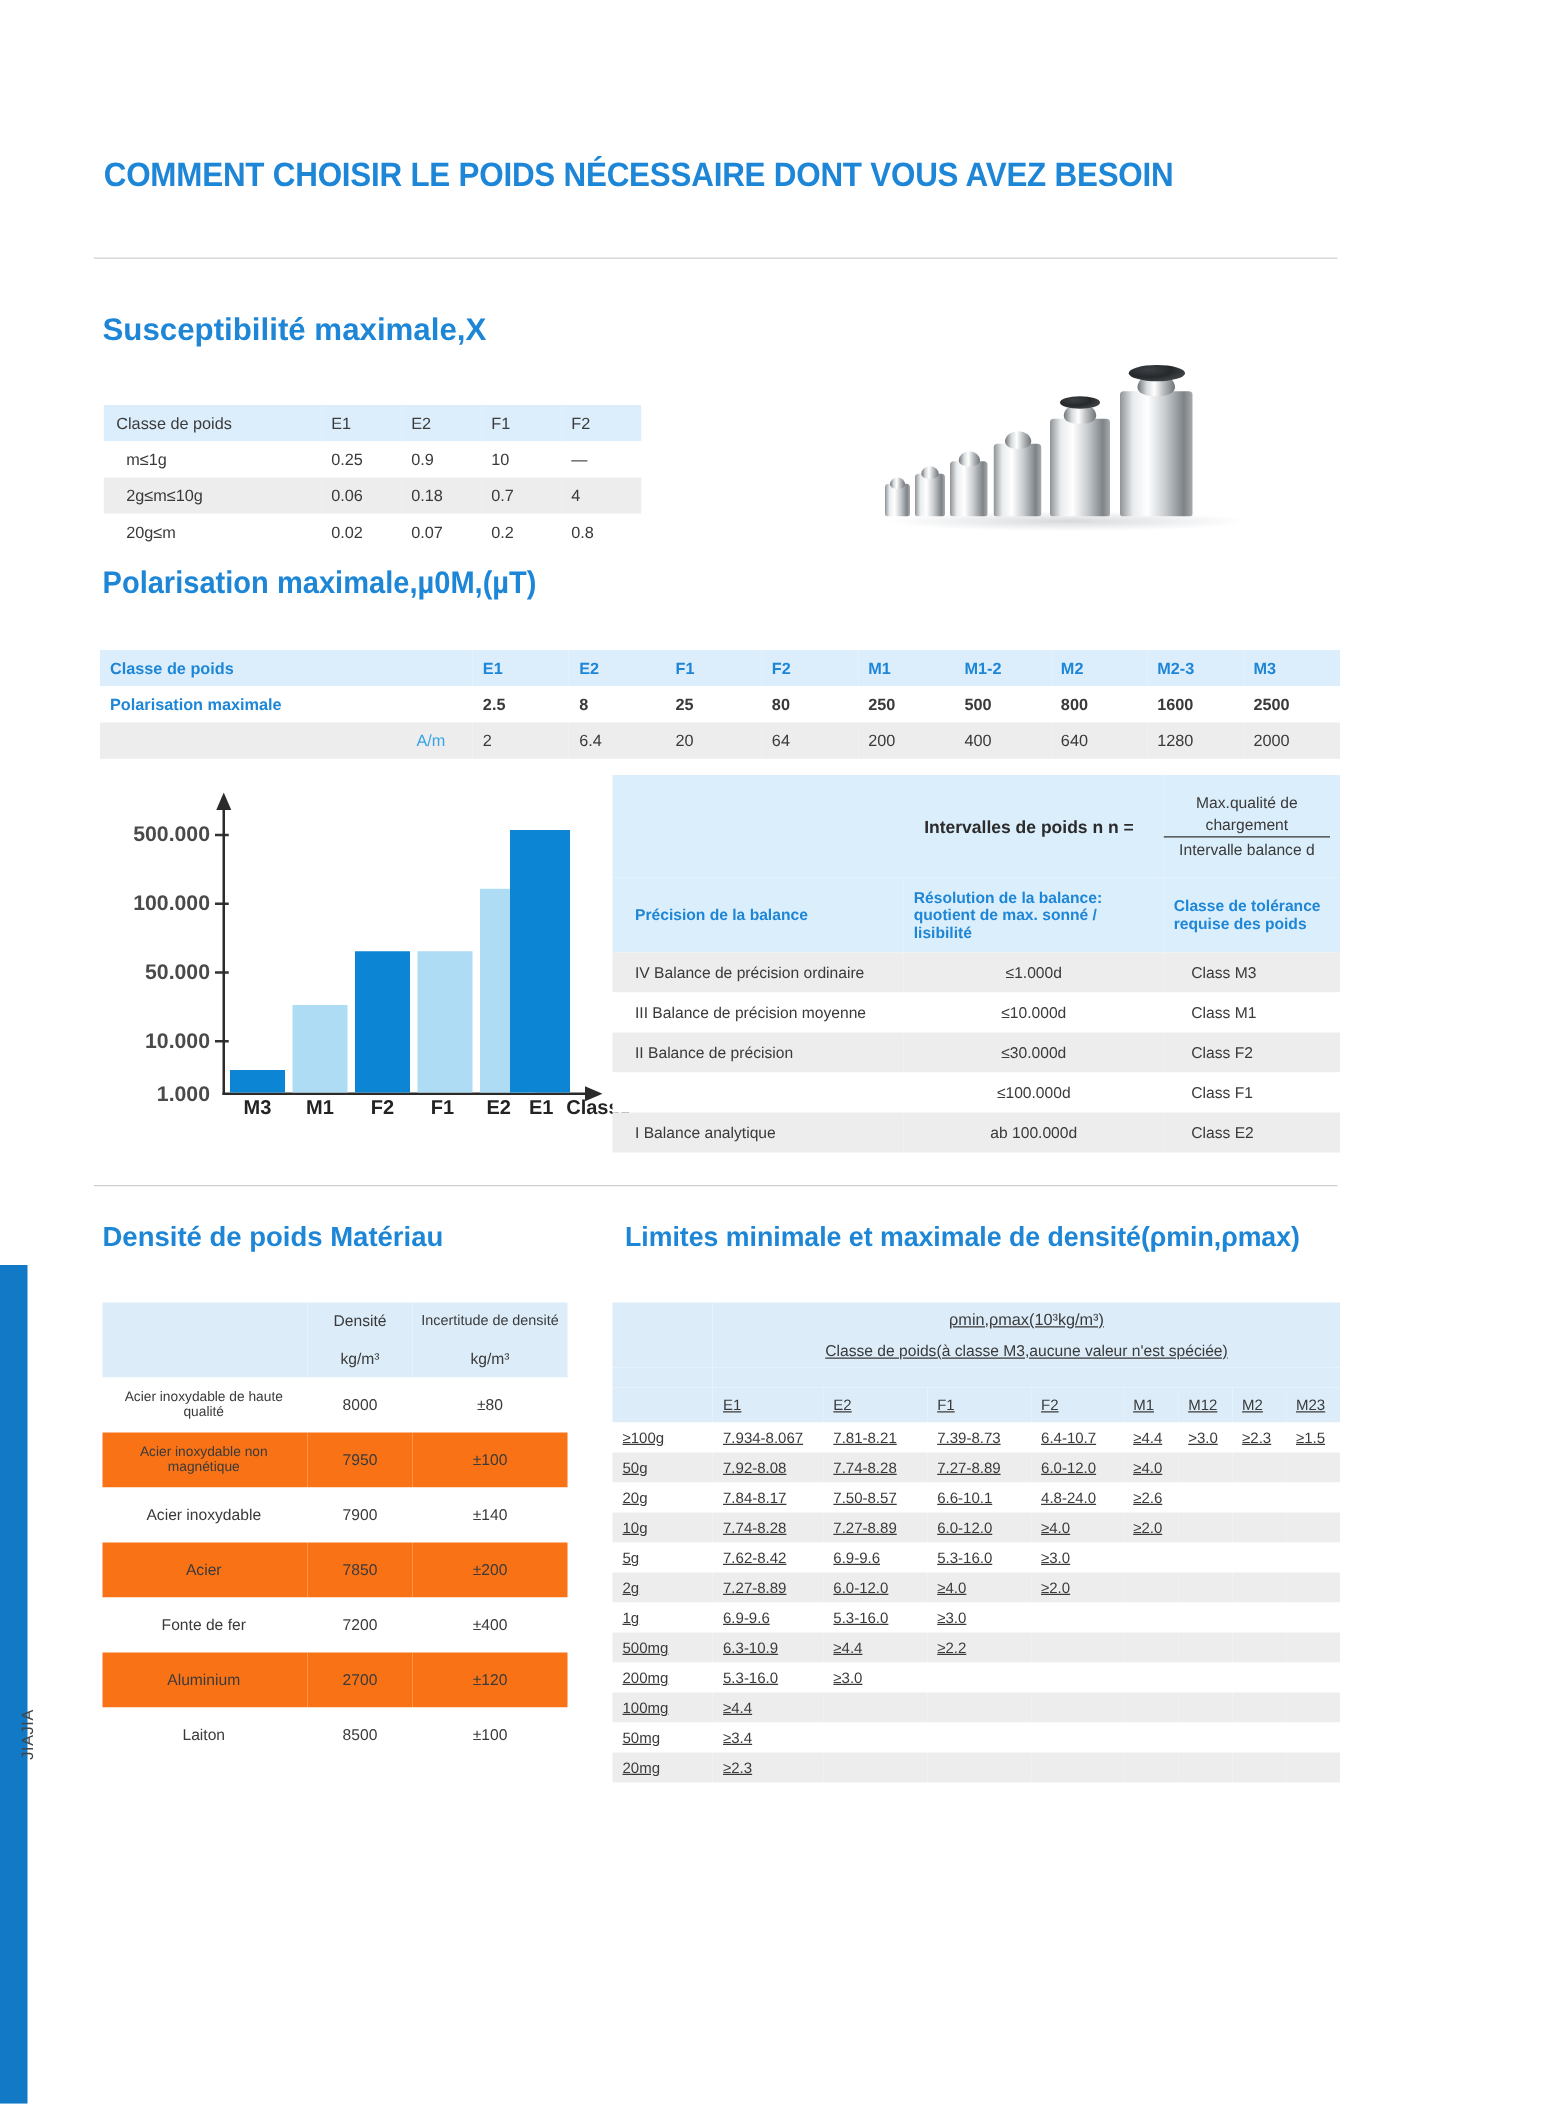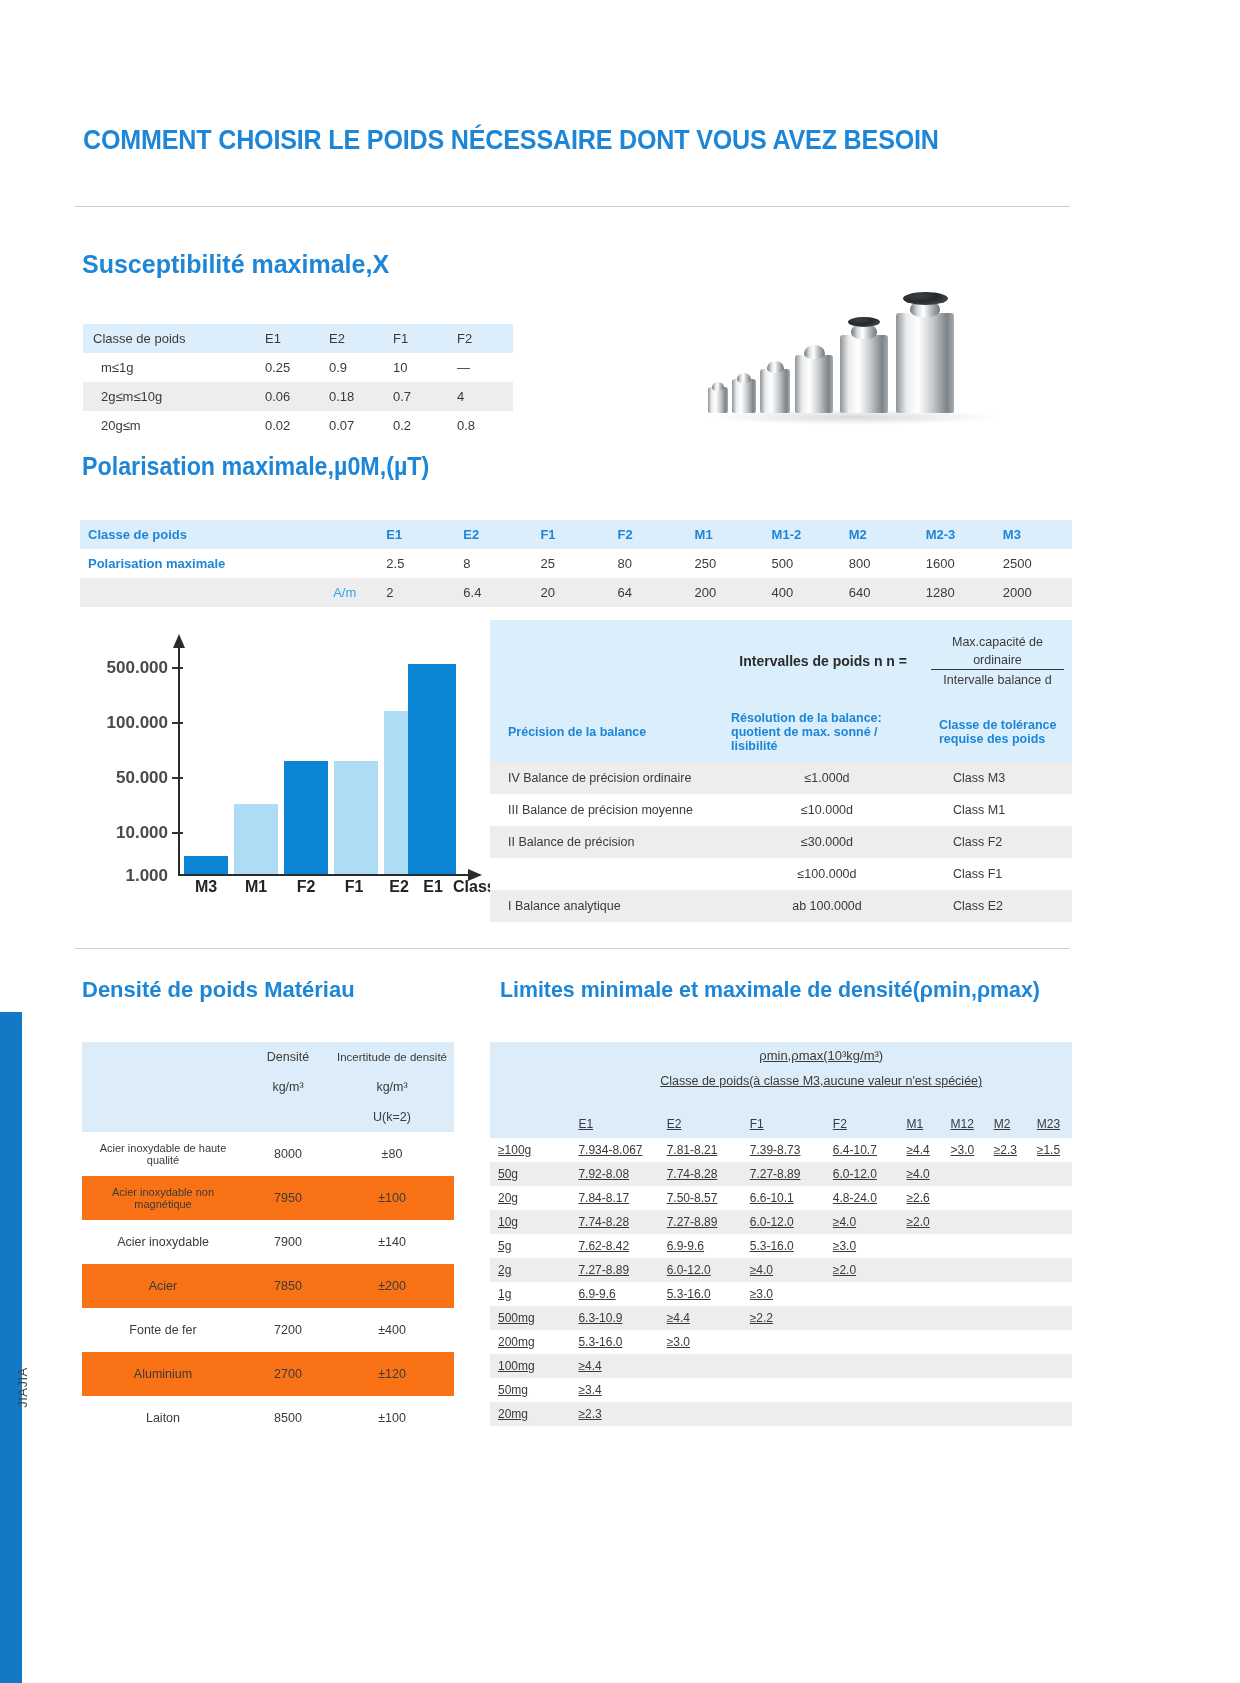"2.5" .tbl-polar tr.r1 td { font-weight: none -> bold }
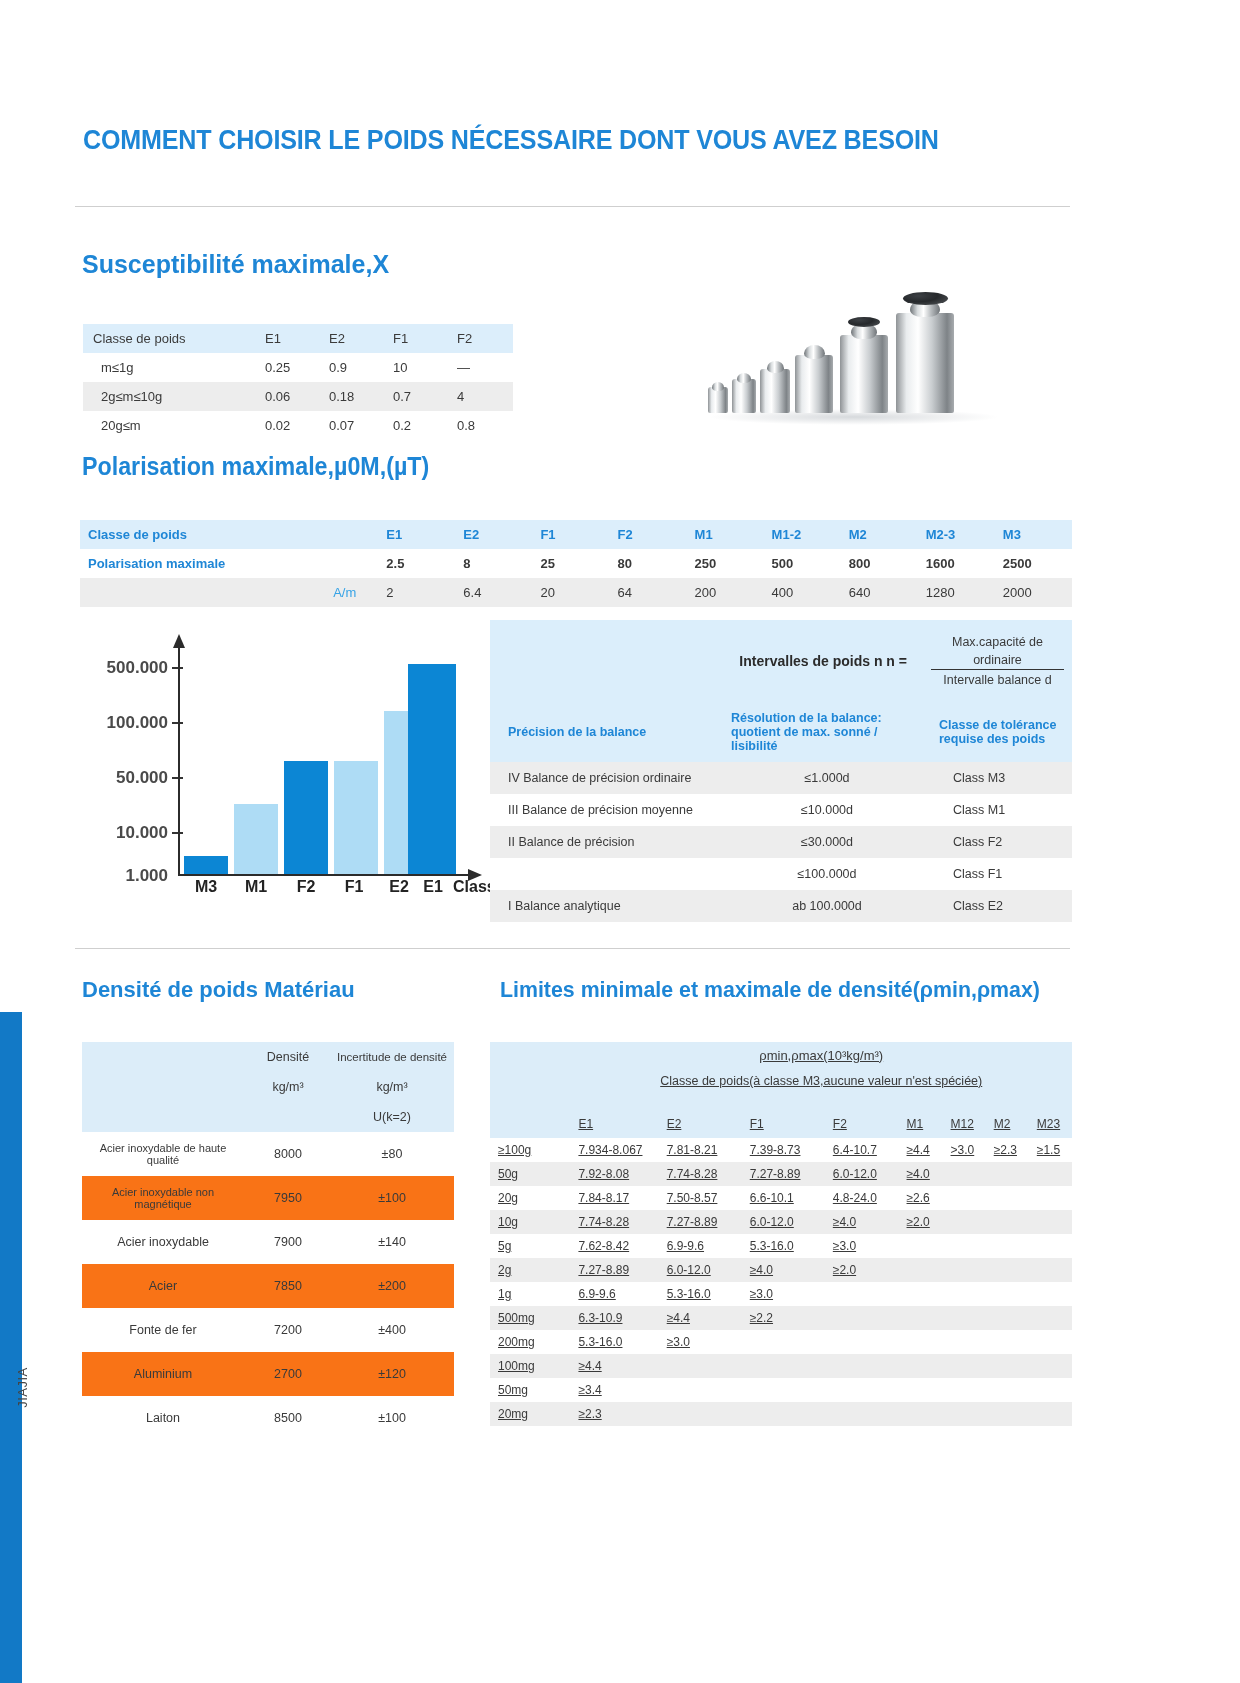"Max.capacité de ordinaire" span.num { text: Max.capacité de ordinaire -> Max.qualité de chargement }
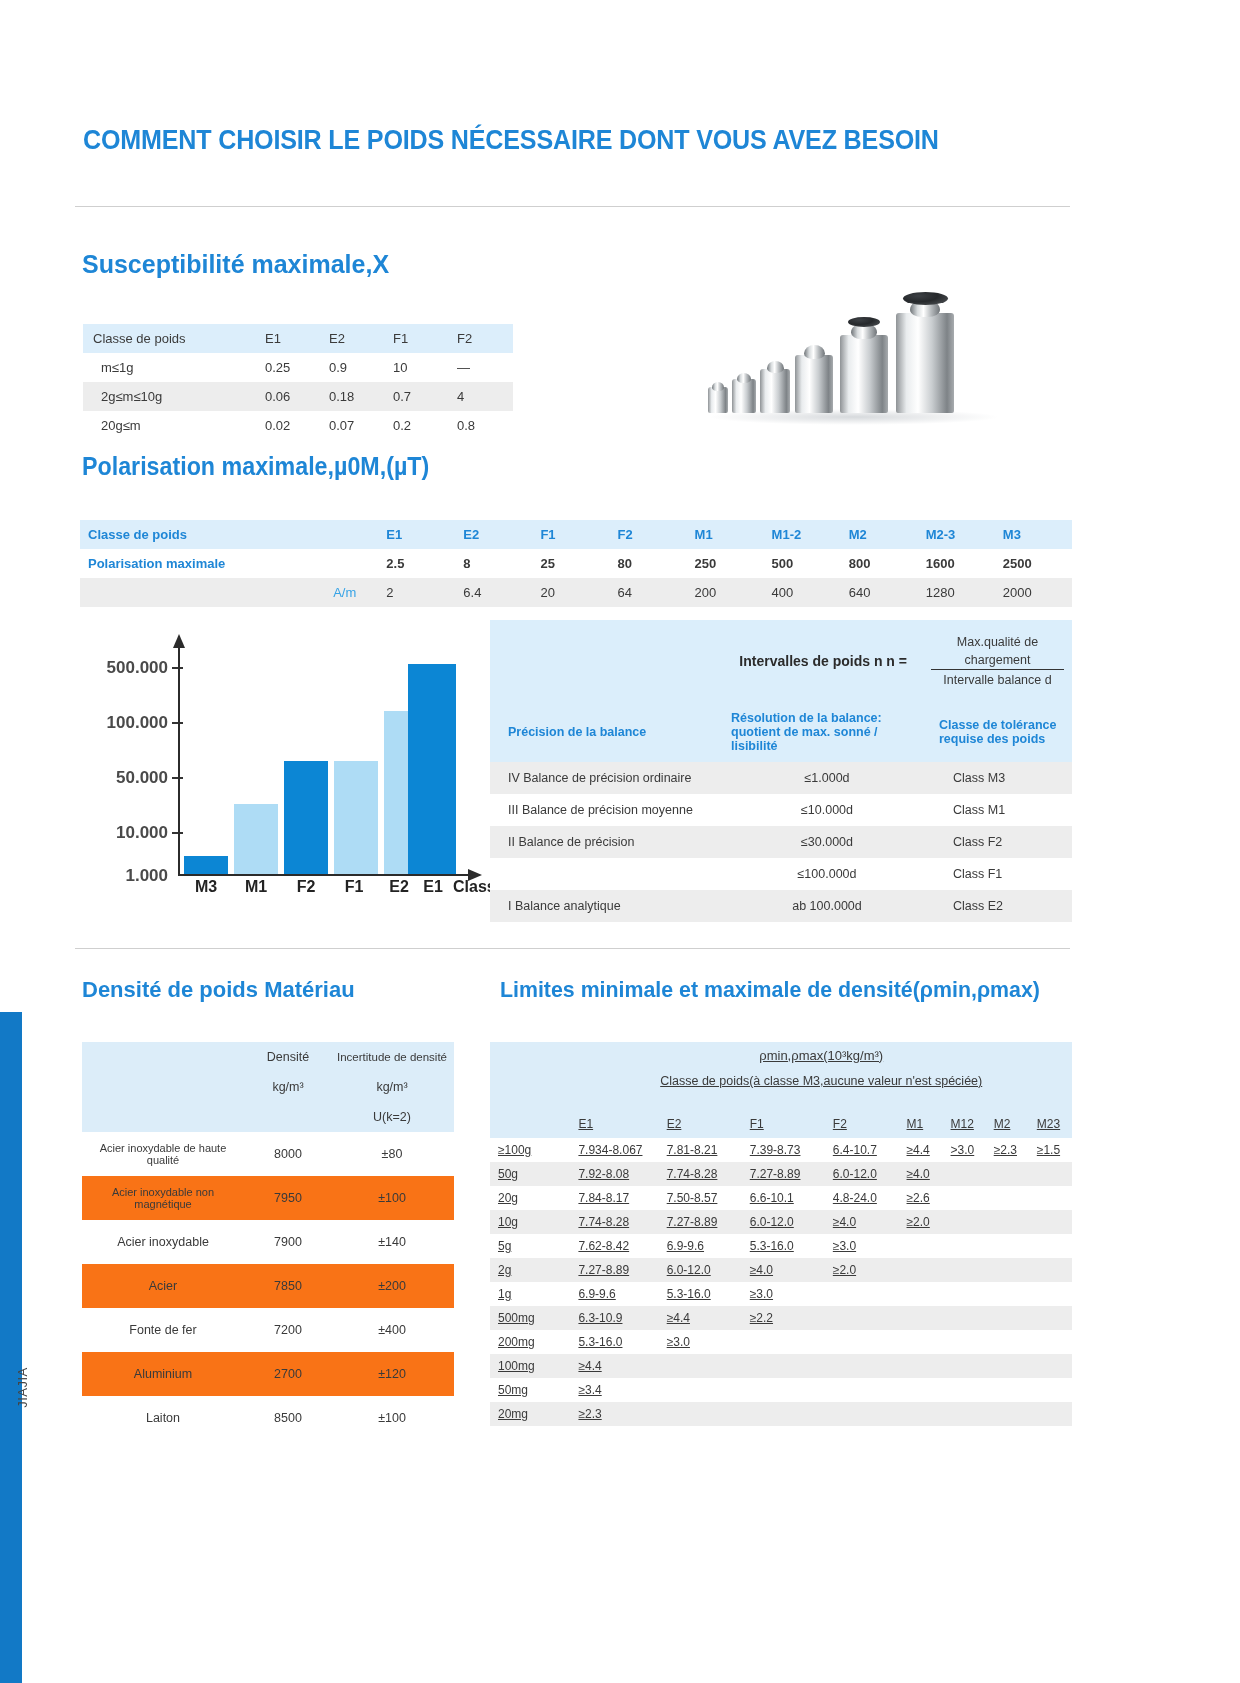"U(k=2)" tr { html: <tr> <td></td> <td></td> <td>U(k=2)</td> </tr> -> none }
